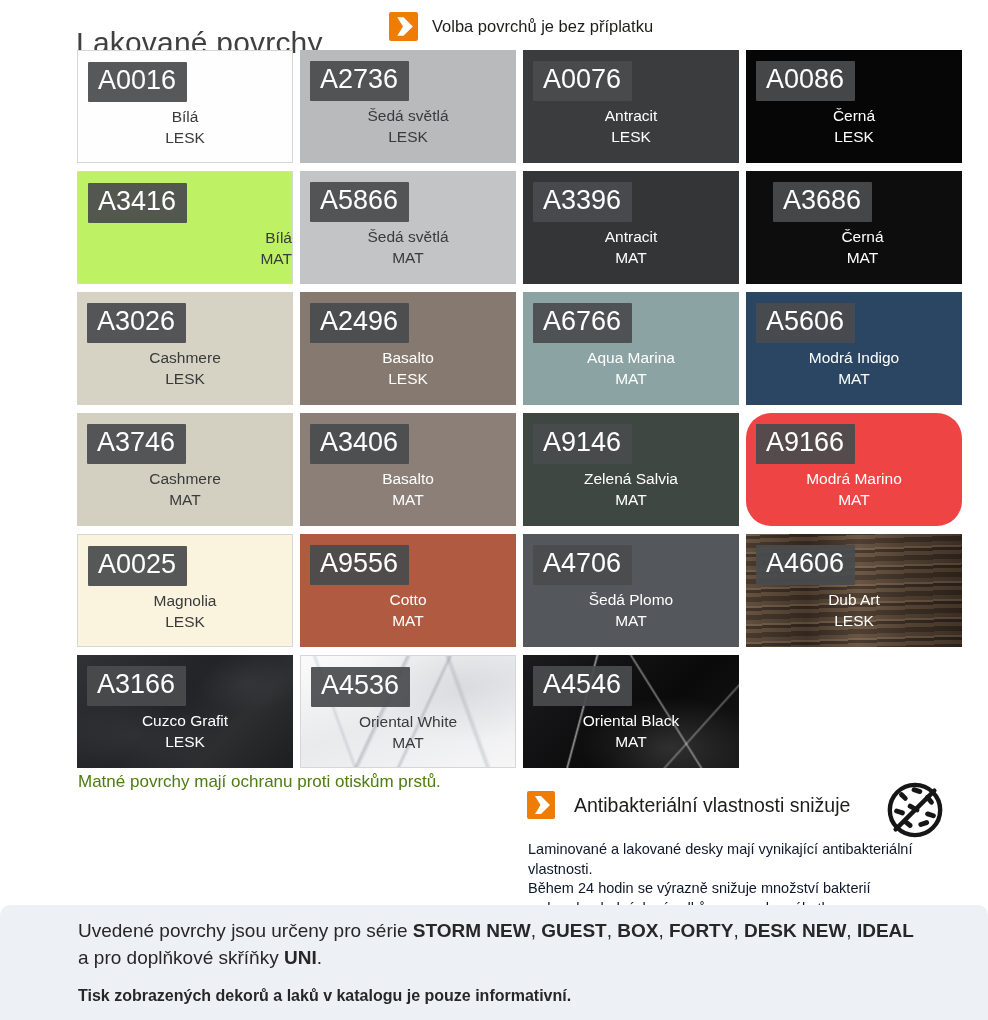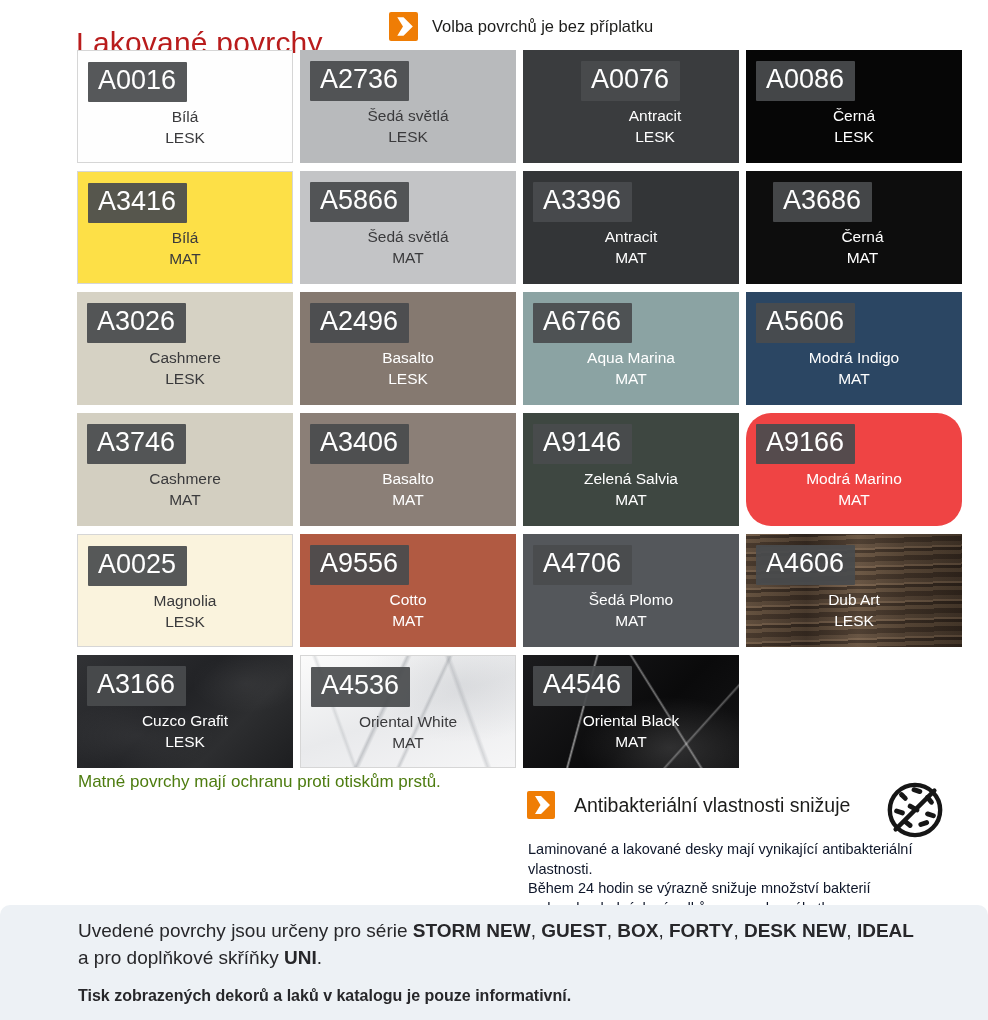"Lakované povrchy" .page-title { color: #b91c1c -> #404040 }
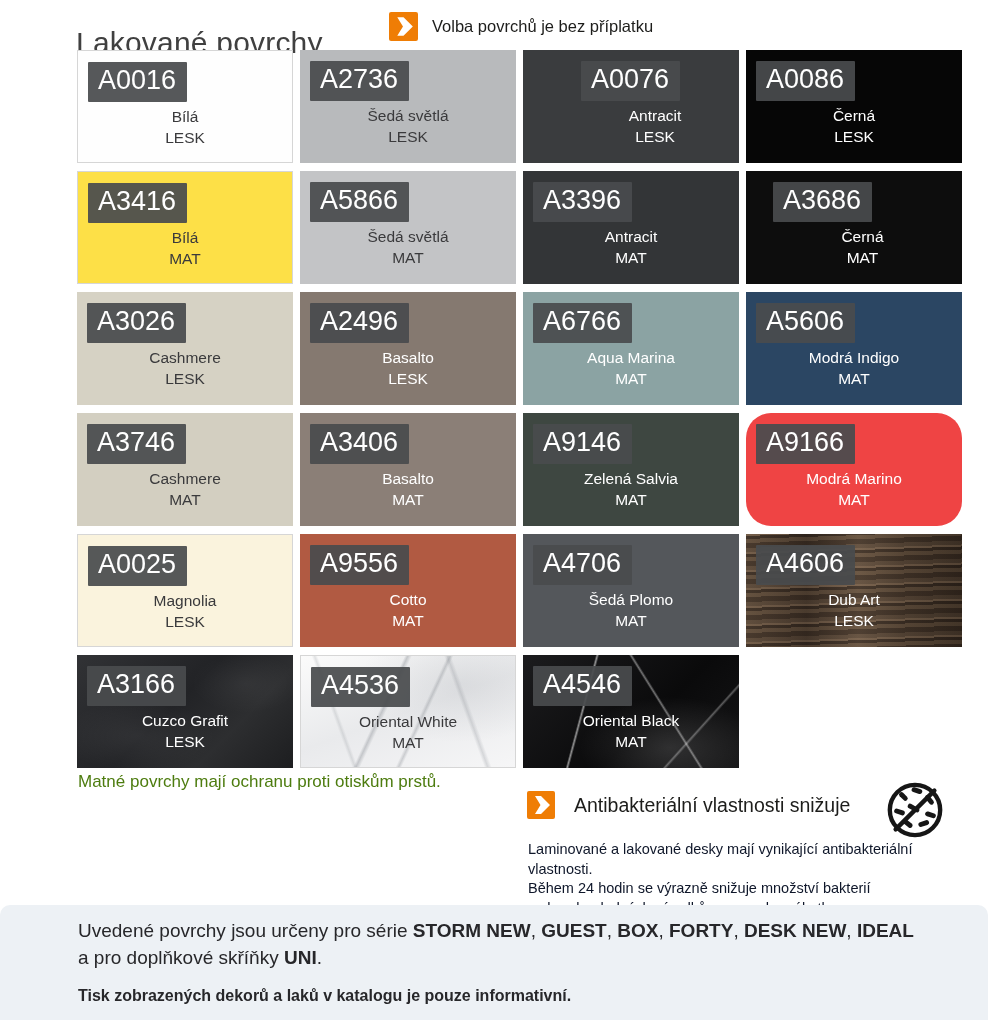"A0076" div.swatch { padding-left: 48px -> none }
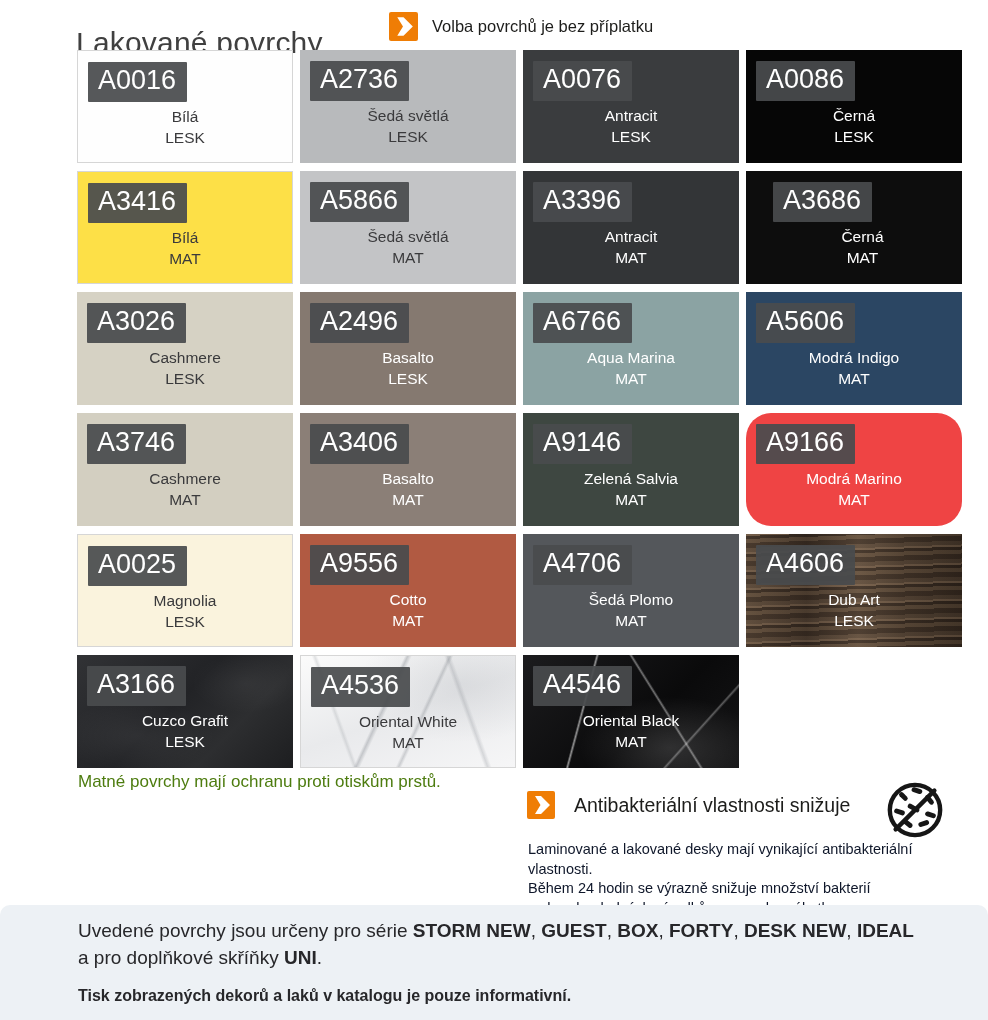"A3416" div.swatch { align-items: none -> flex-end; background: #fde047 -> #bef264 }
